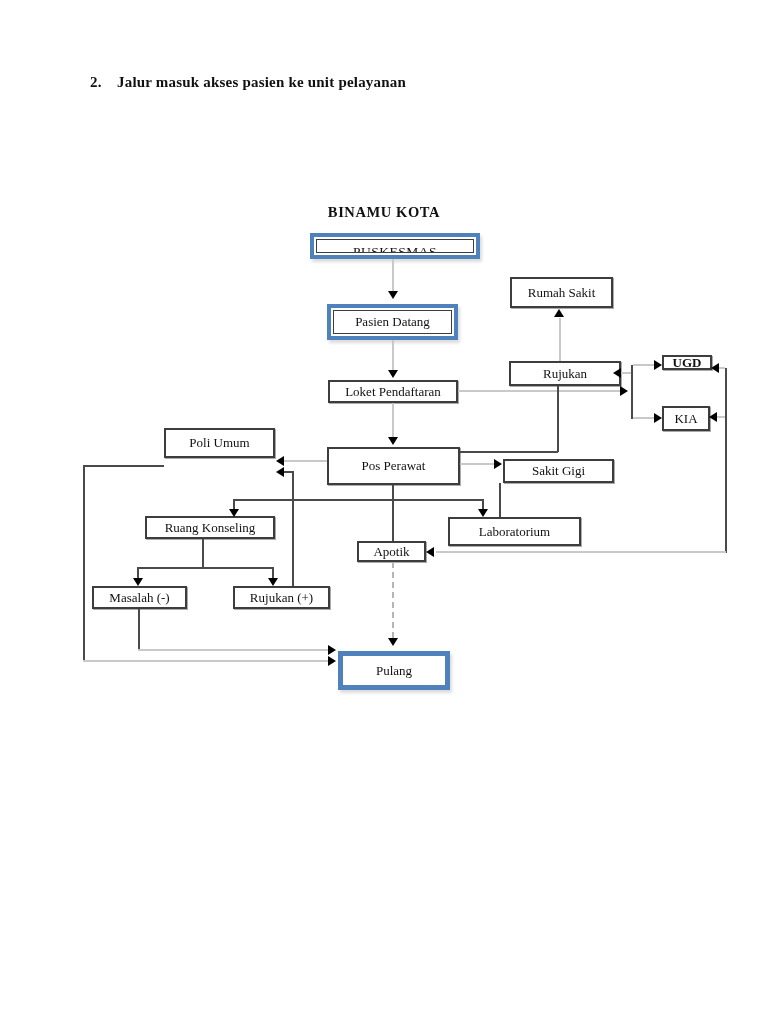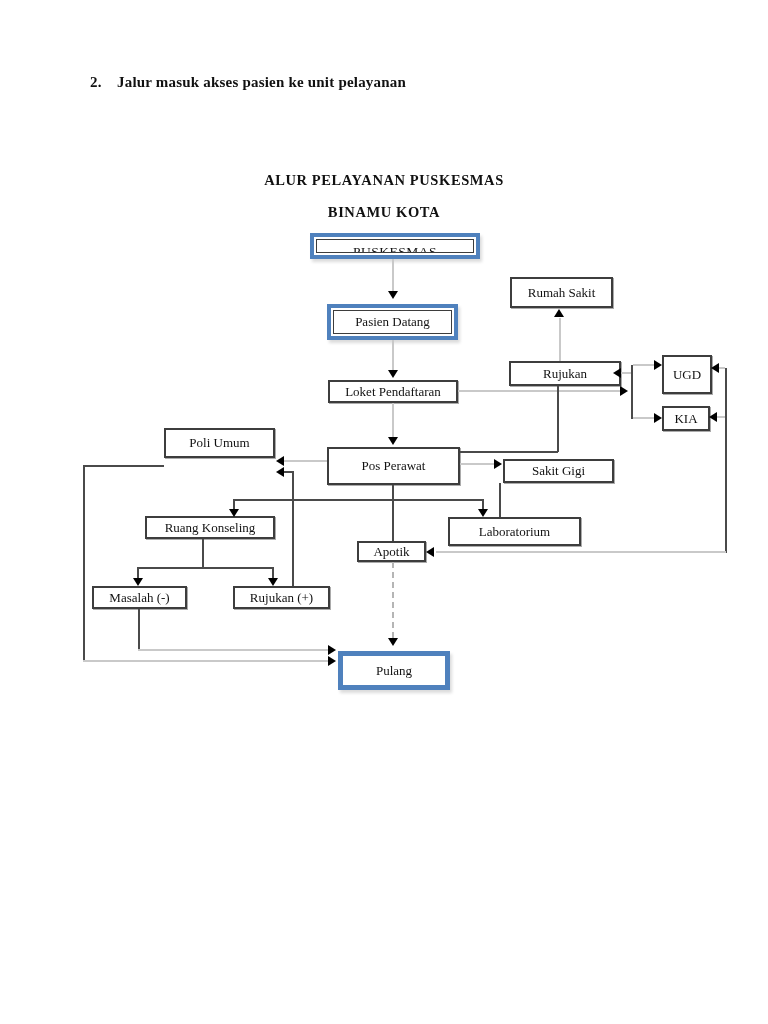"ALUR PELAYANAN PUSKESMAS" div.title { html: <div>ALUR PELAYANAN PUSKESMAS</div> -> none }
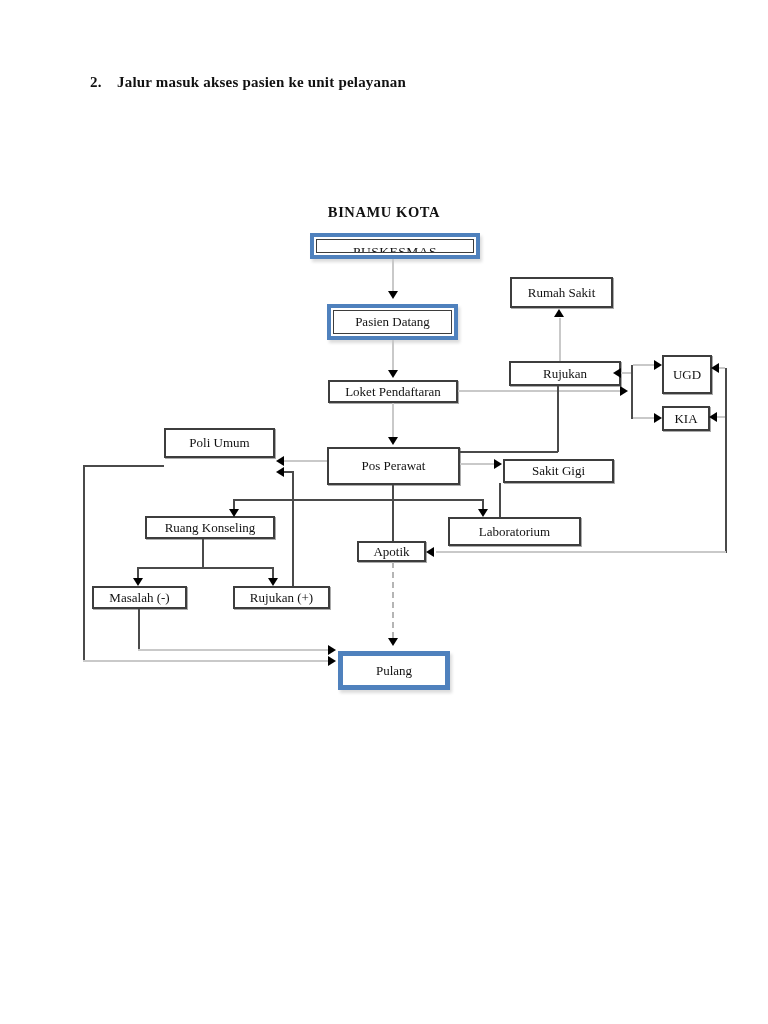"UGD" #n-ugd { font-weight: none -> bold; height: 39px -> 15px }
